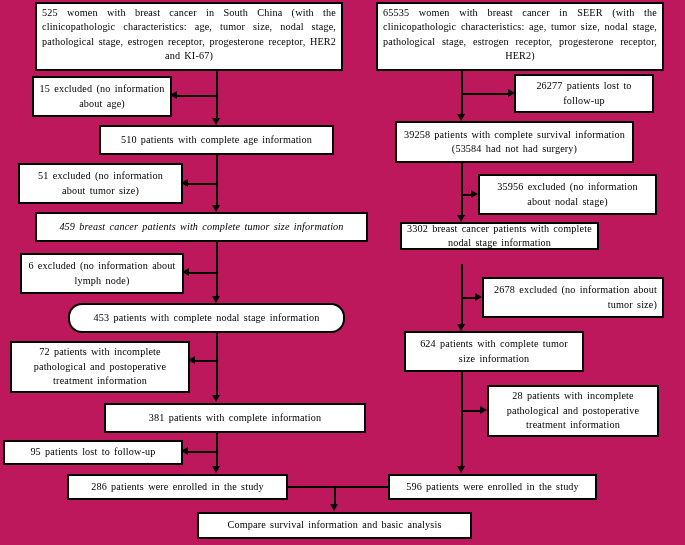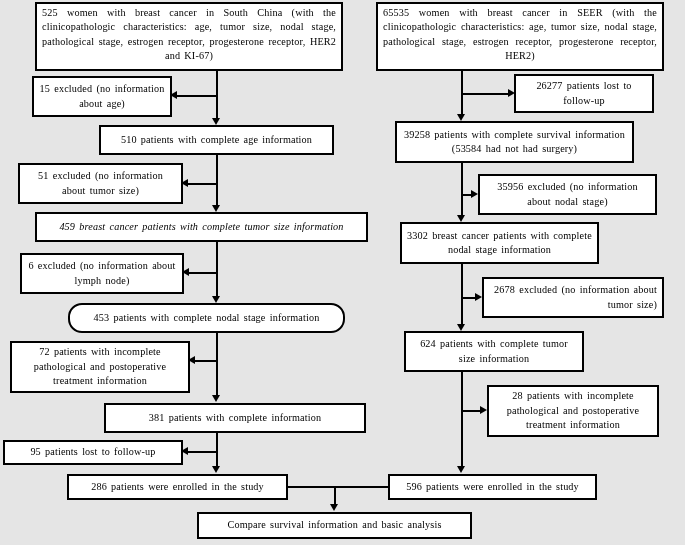"525 women with breast cancer" #canvas { background: #e5e5e5 -> #be185d }
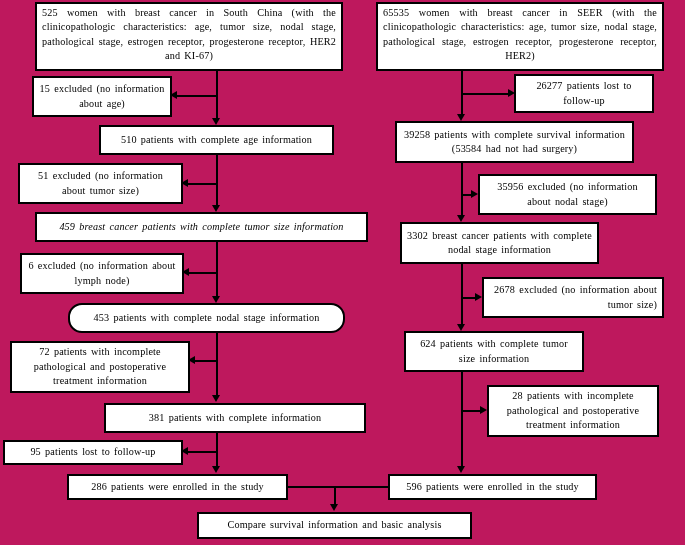"3302 breast cancer patients with" div.box { height: 42px -> 28px }
